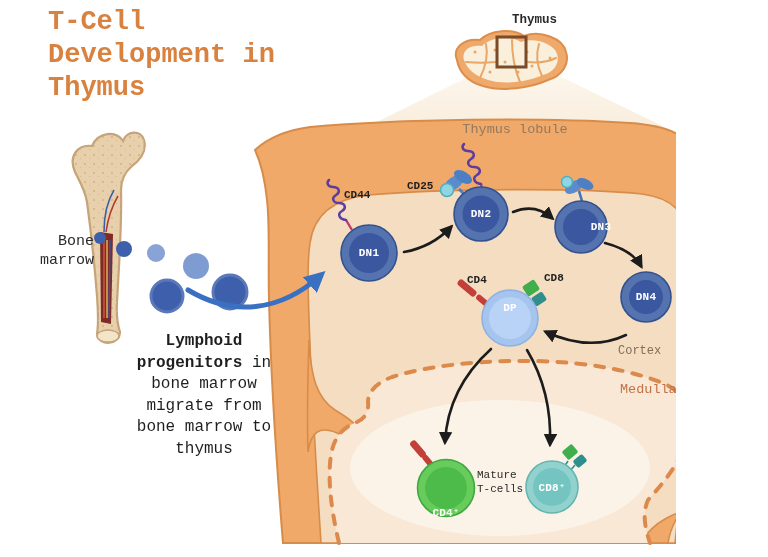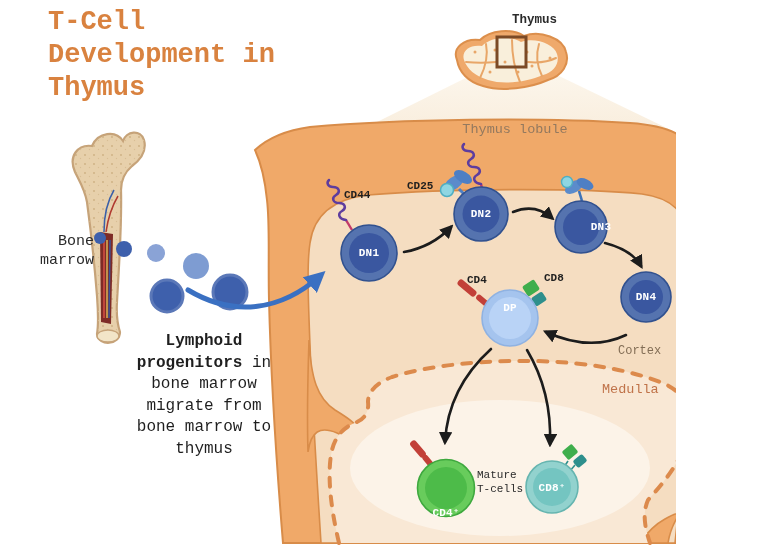"Medulla" .medulla-lbl { left: 582px -> 600px }
